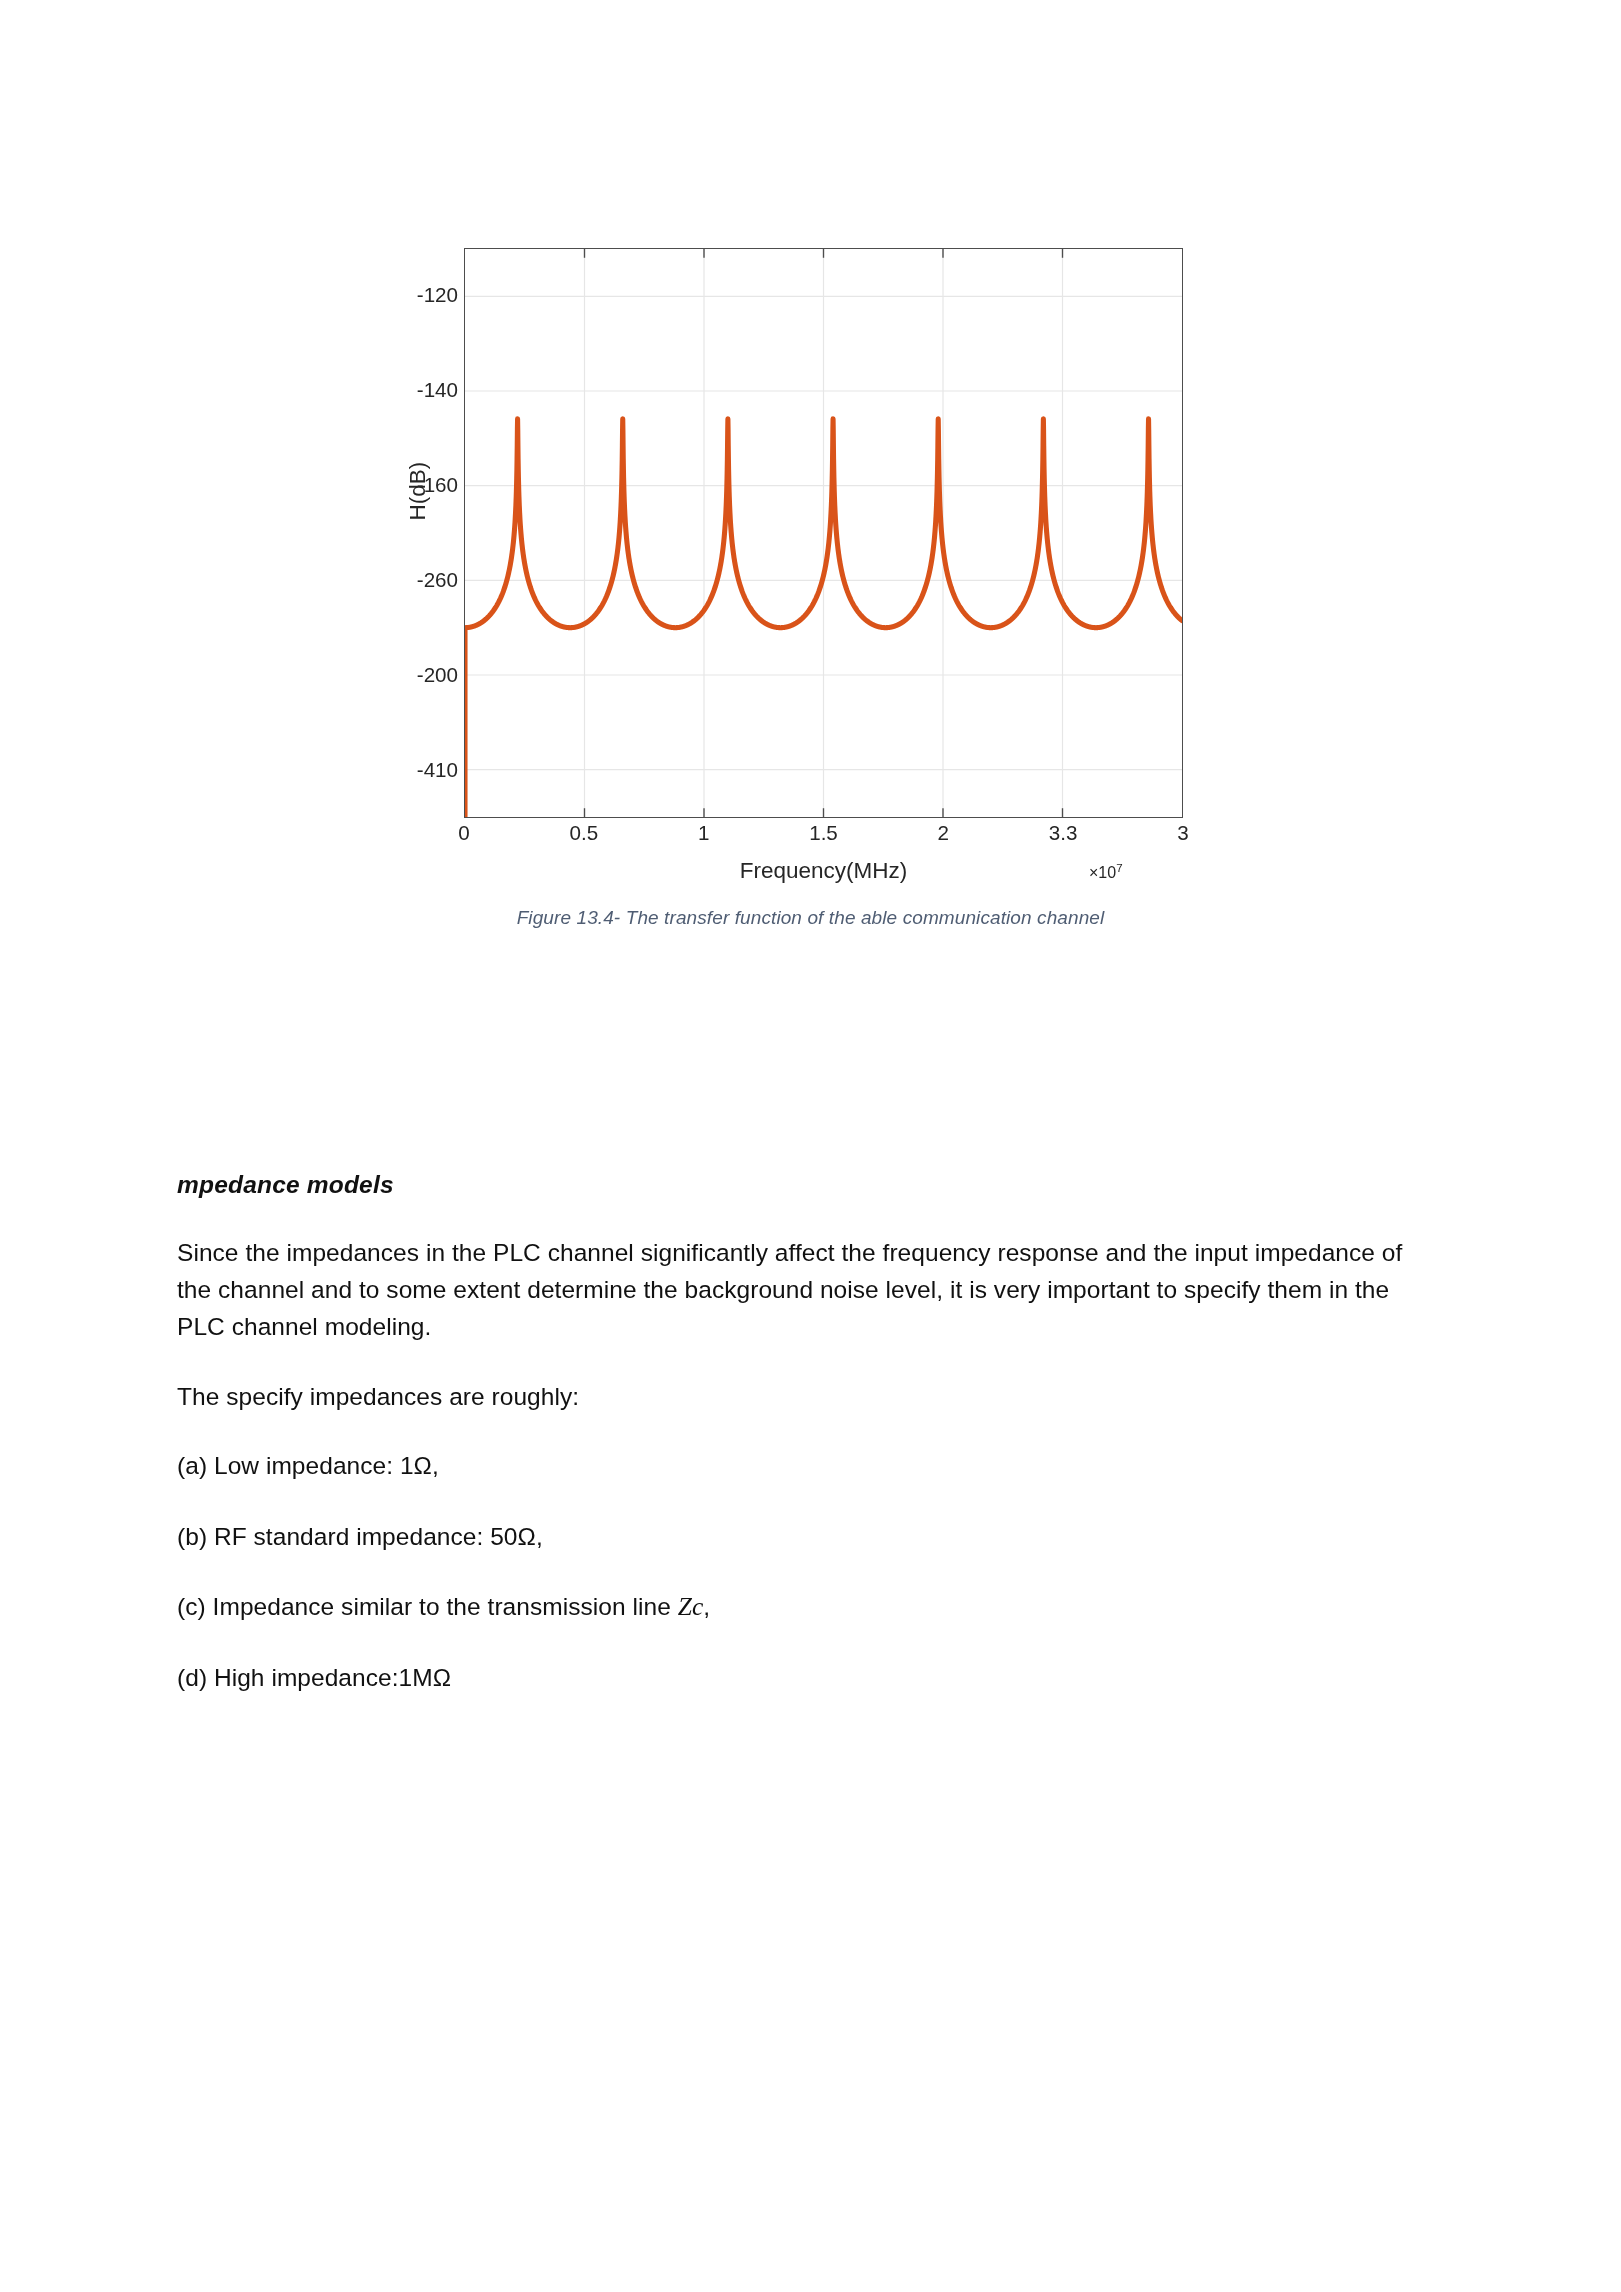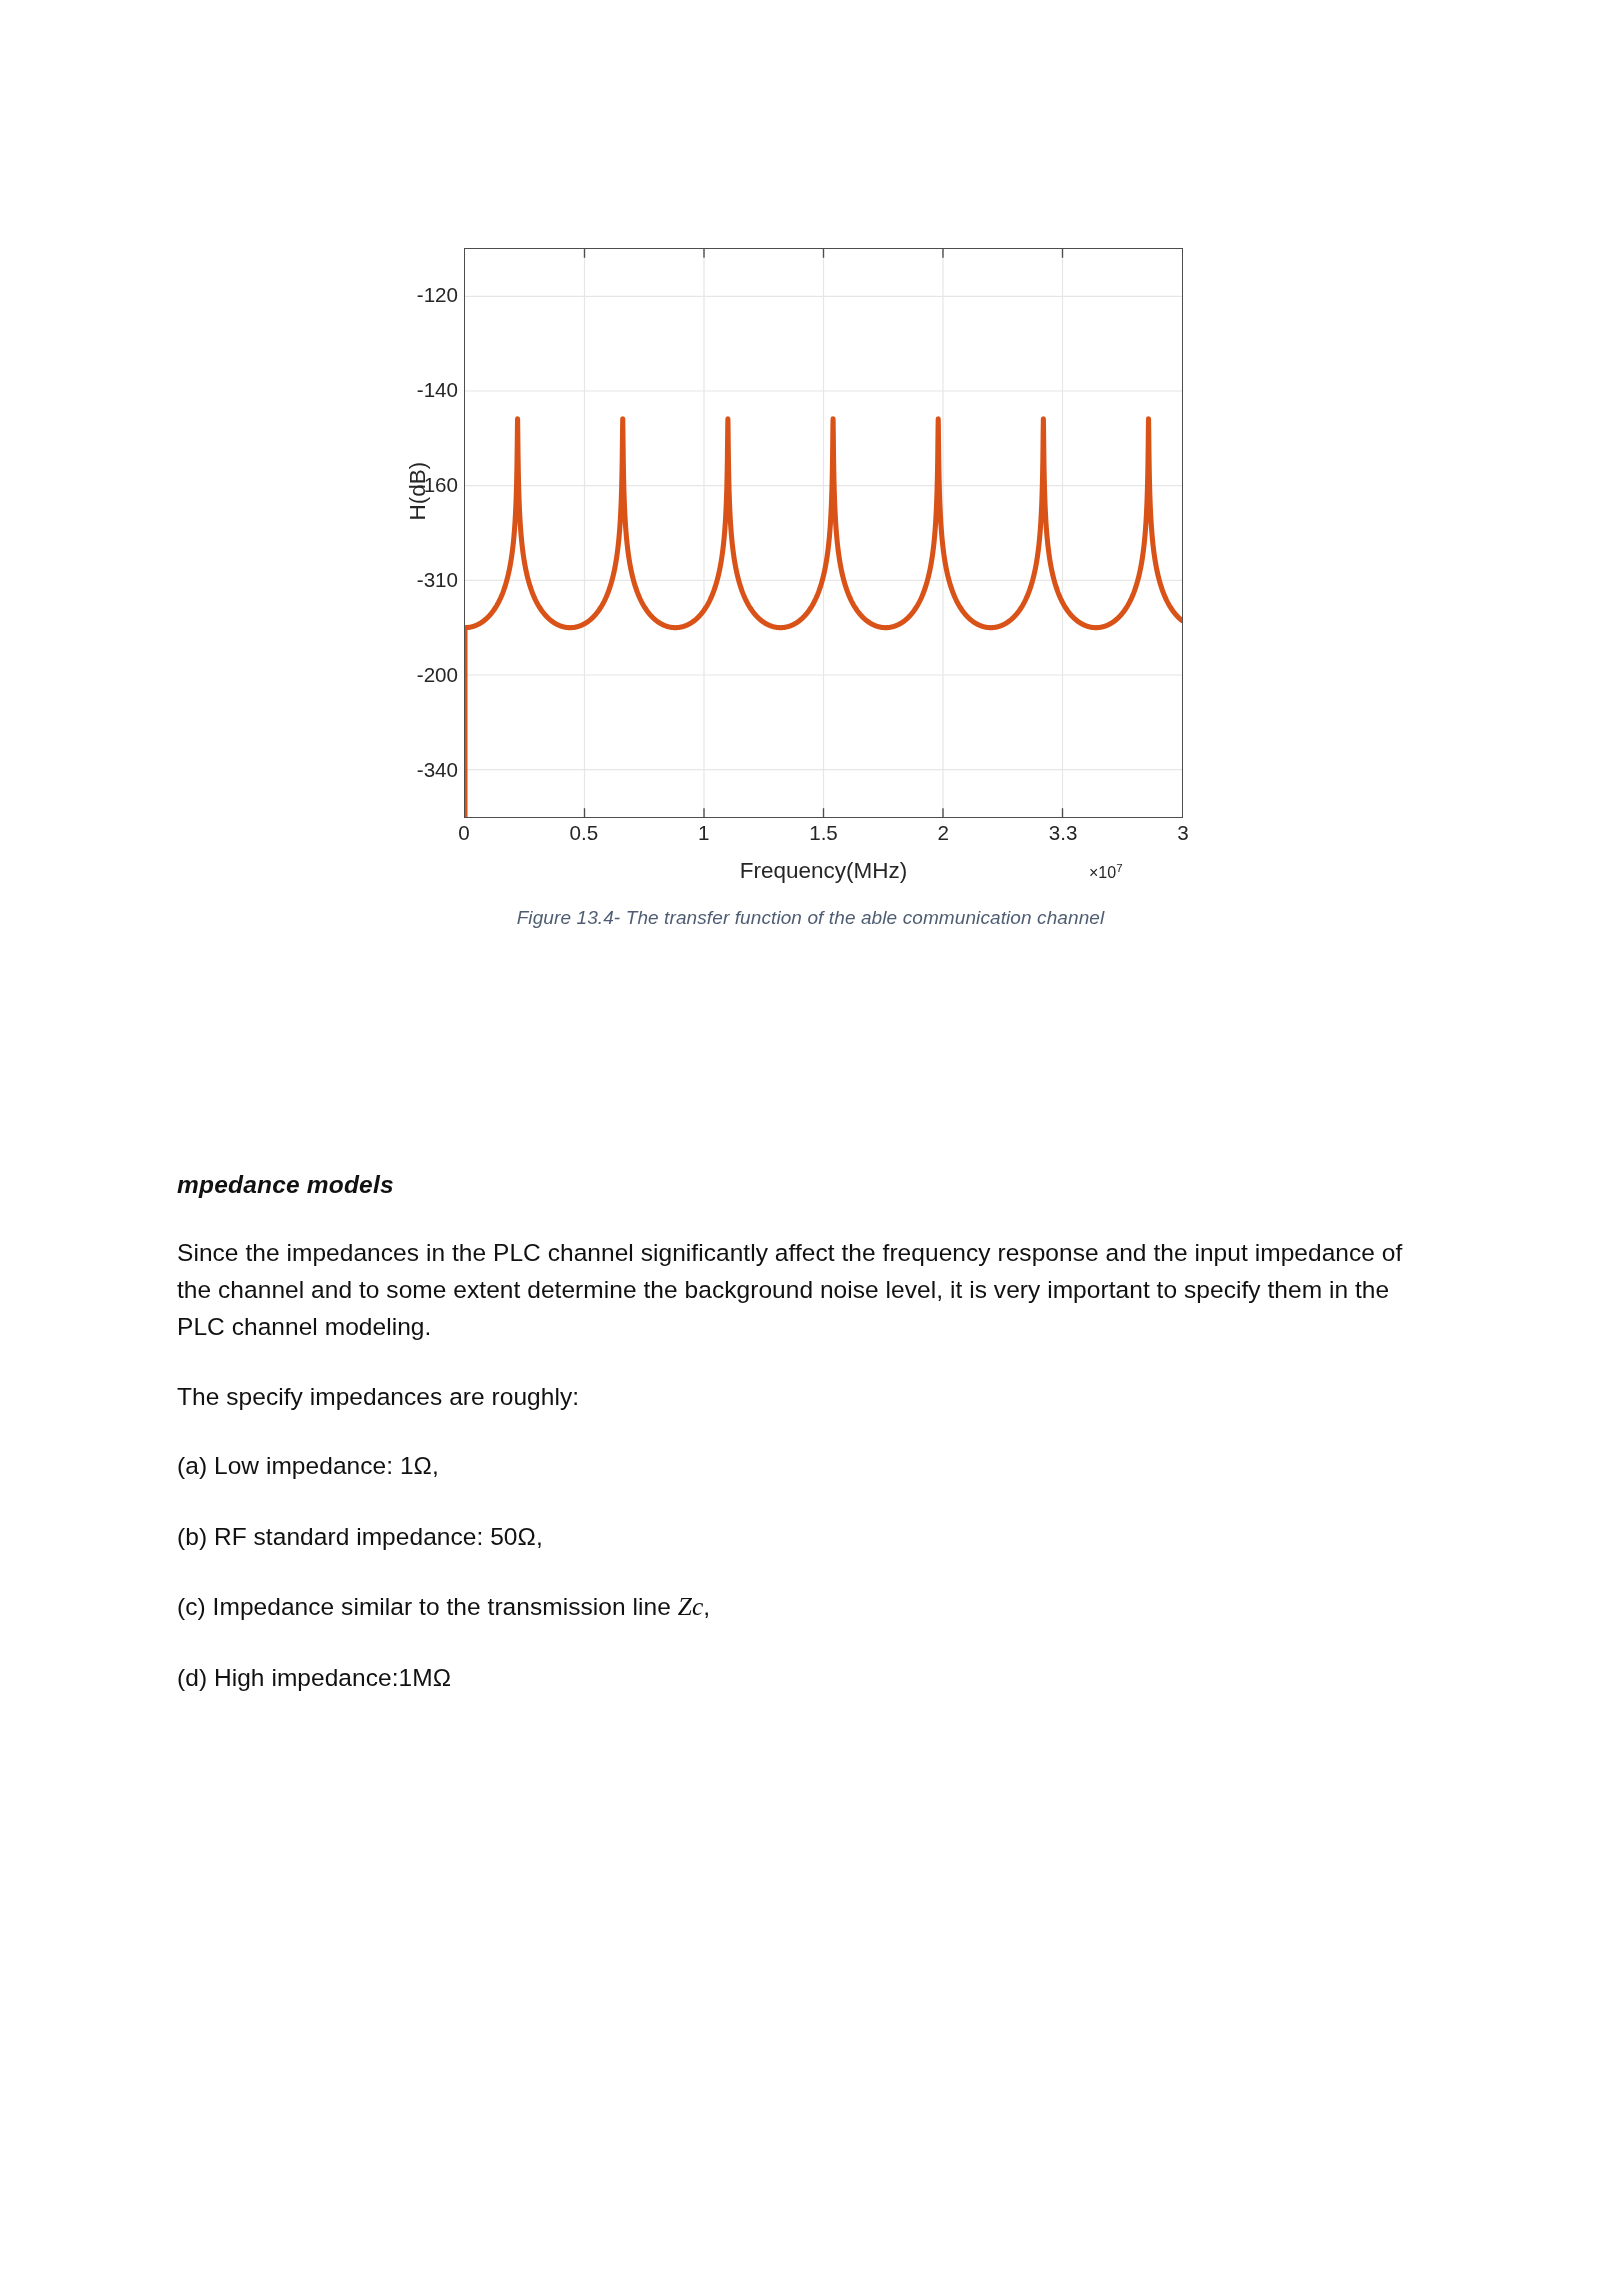"-310" div.ytick { text: -310 -> -260 }
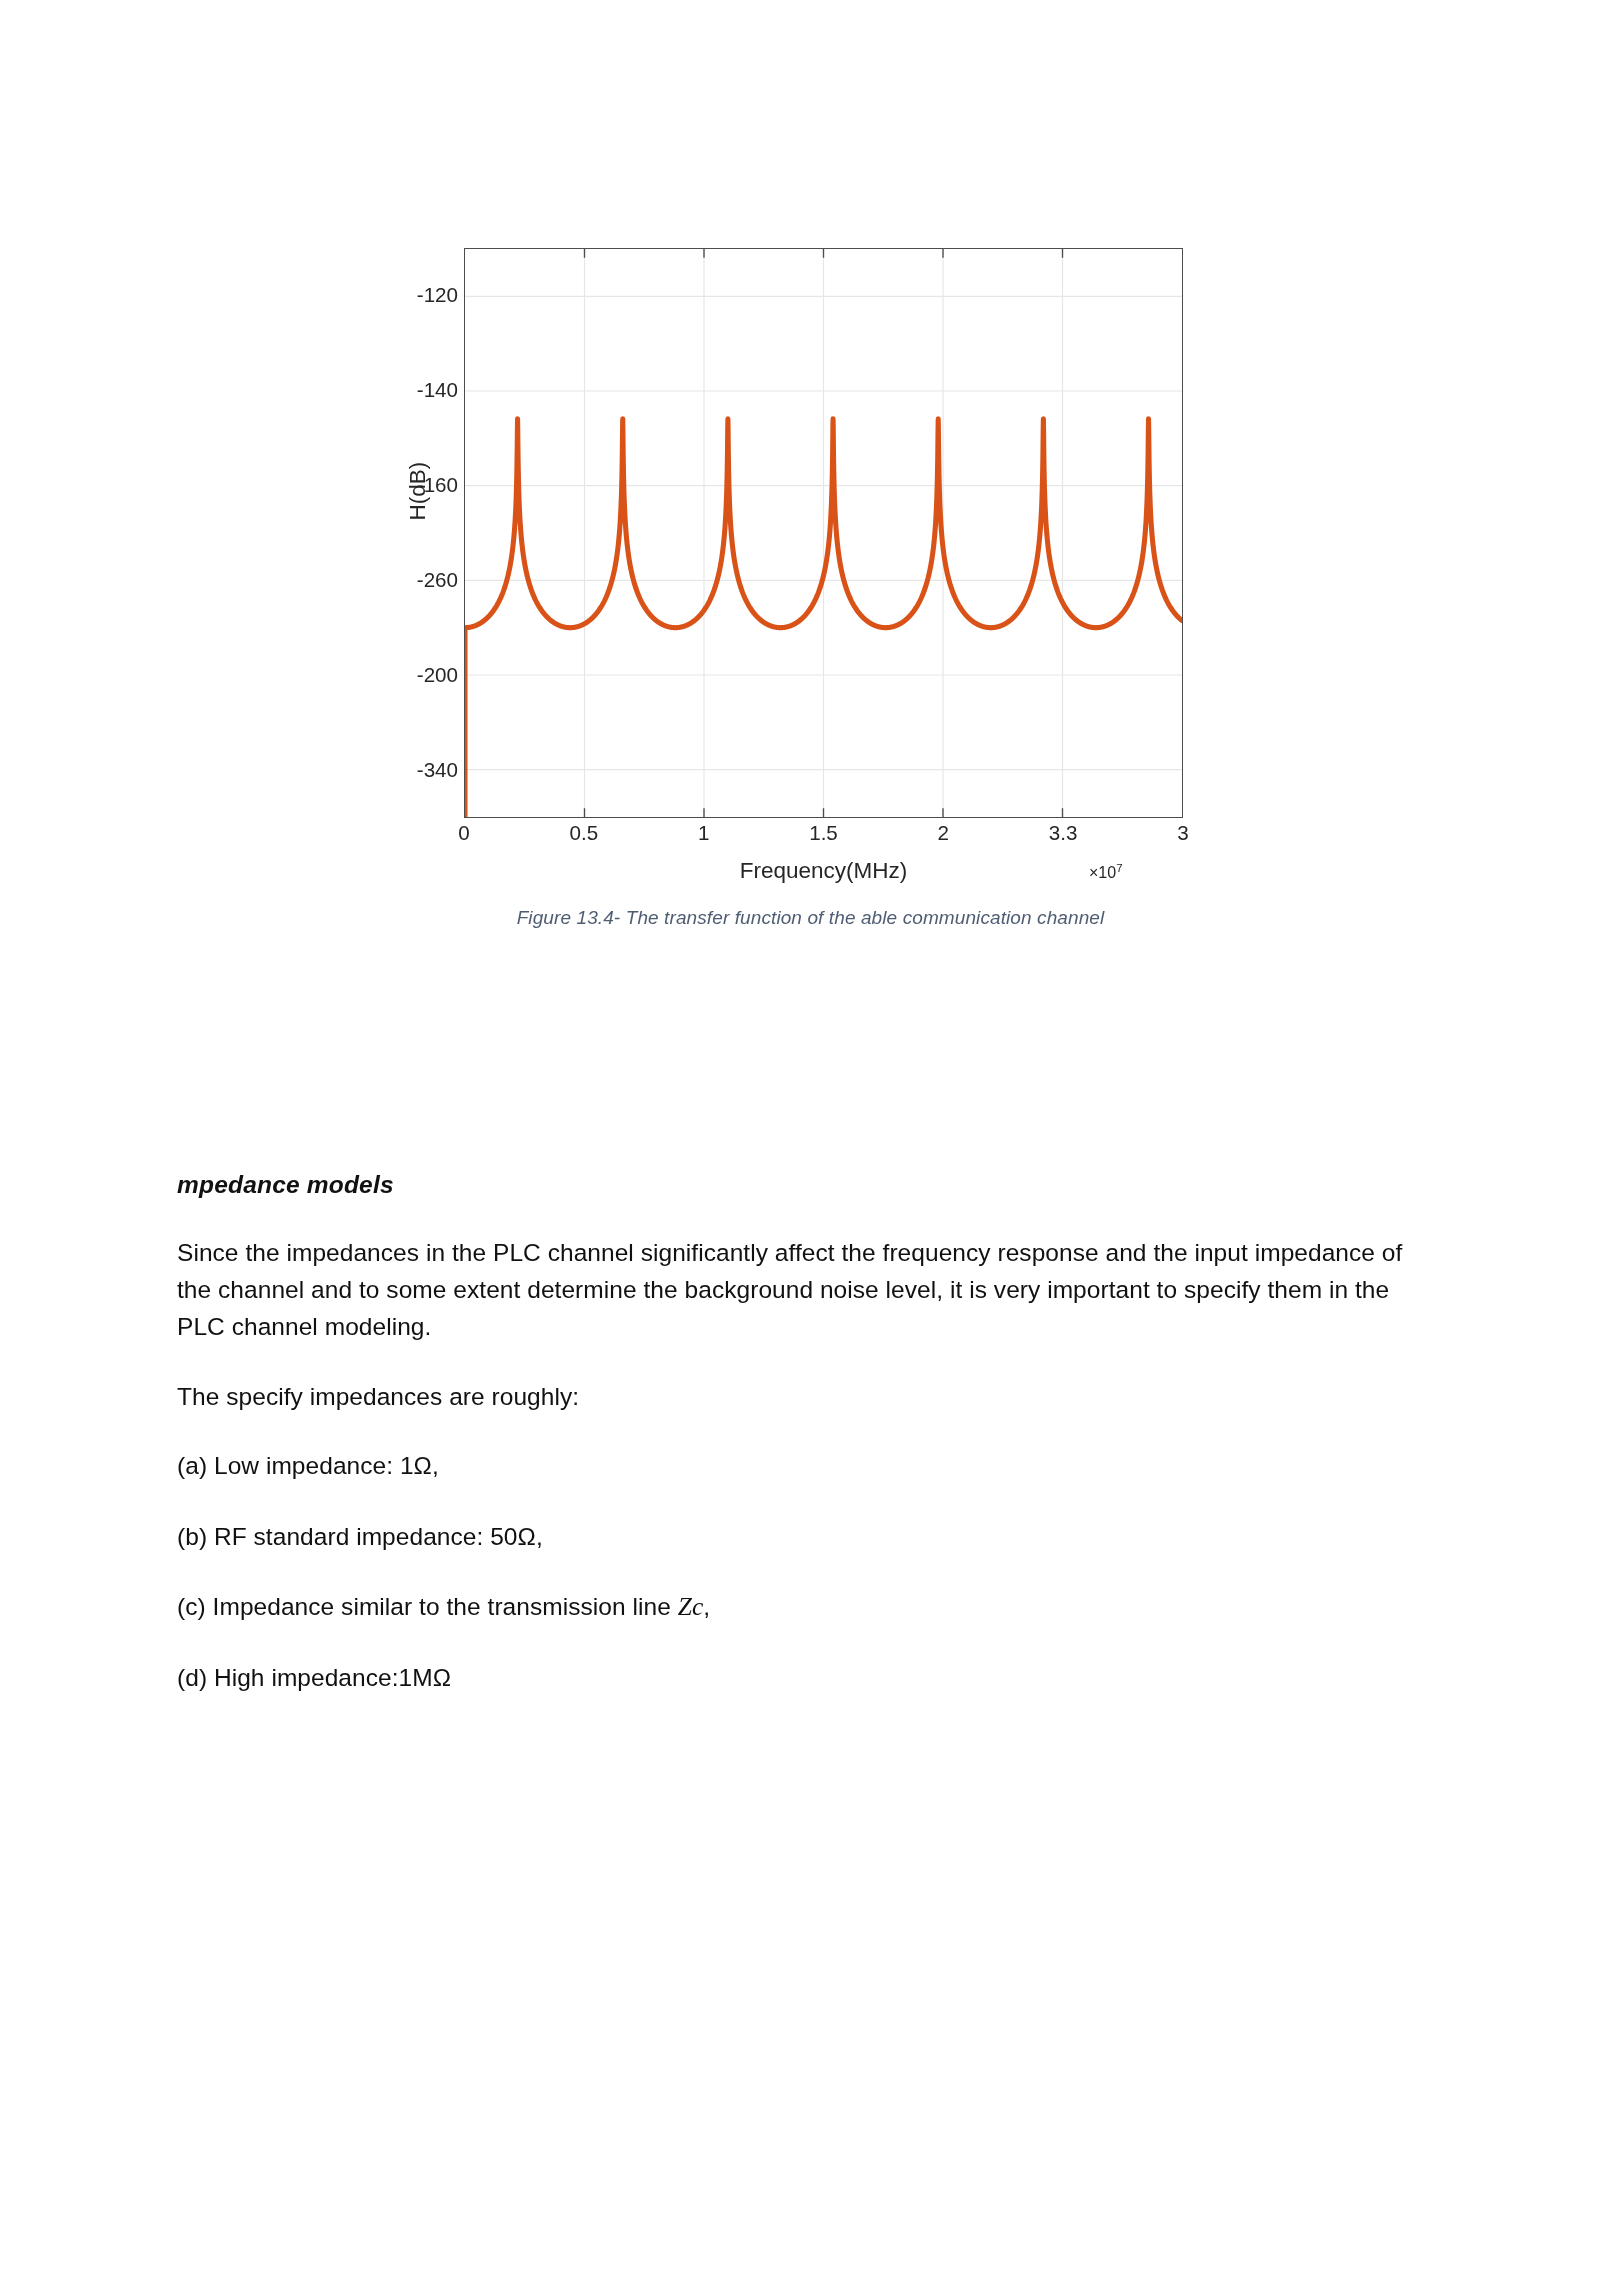"-340" div.ytick { text: -340 -> -410 }
